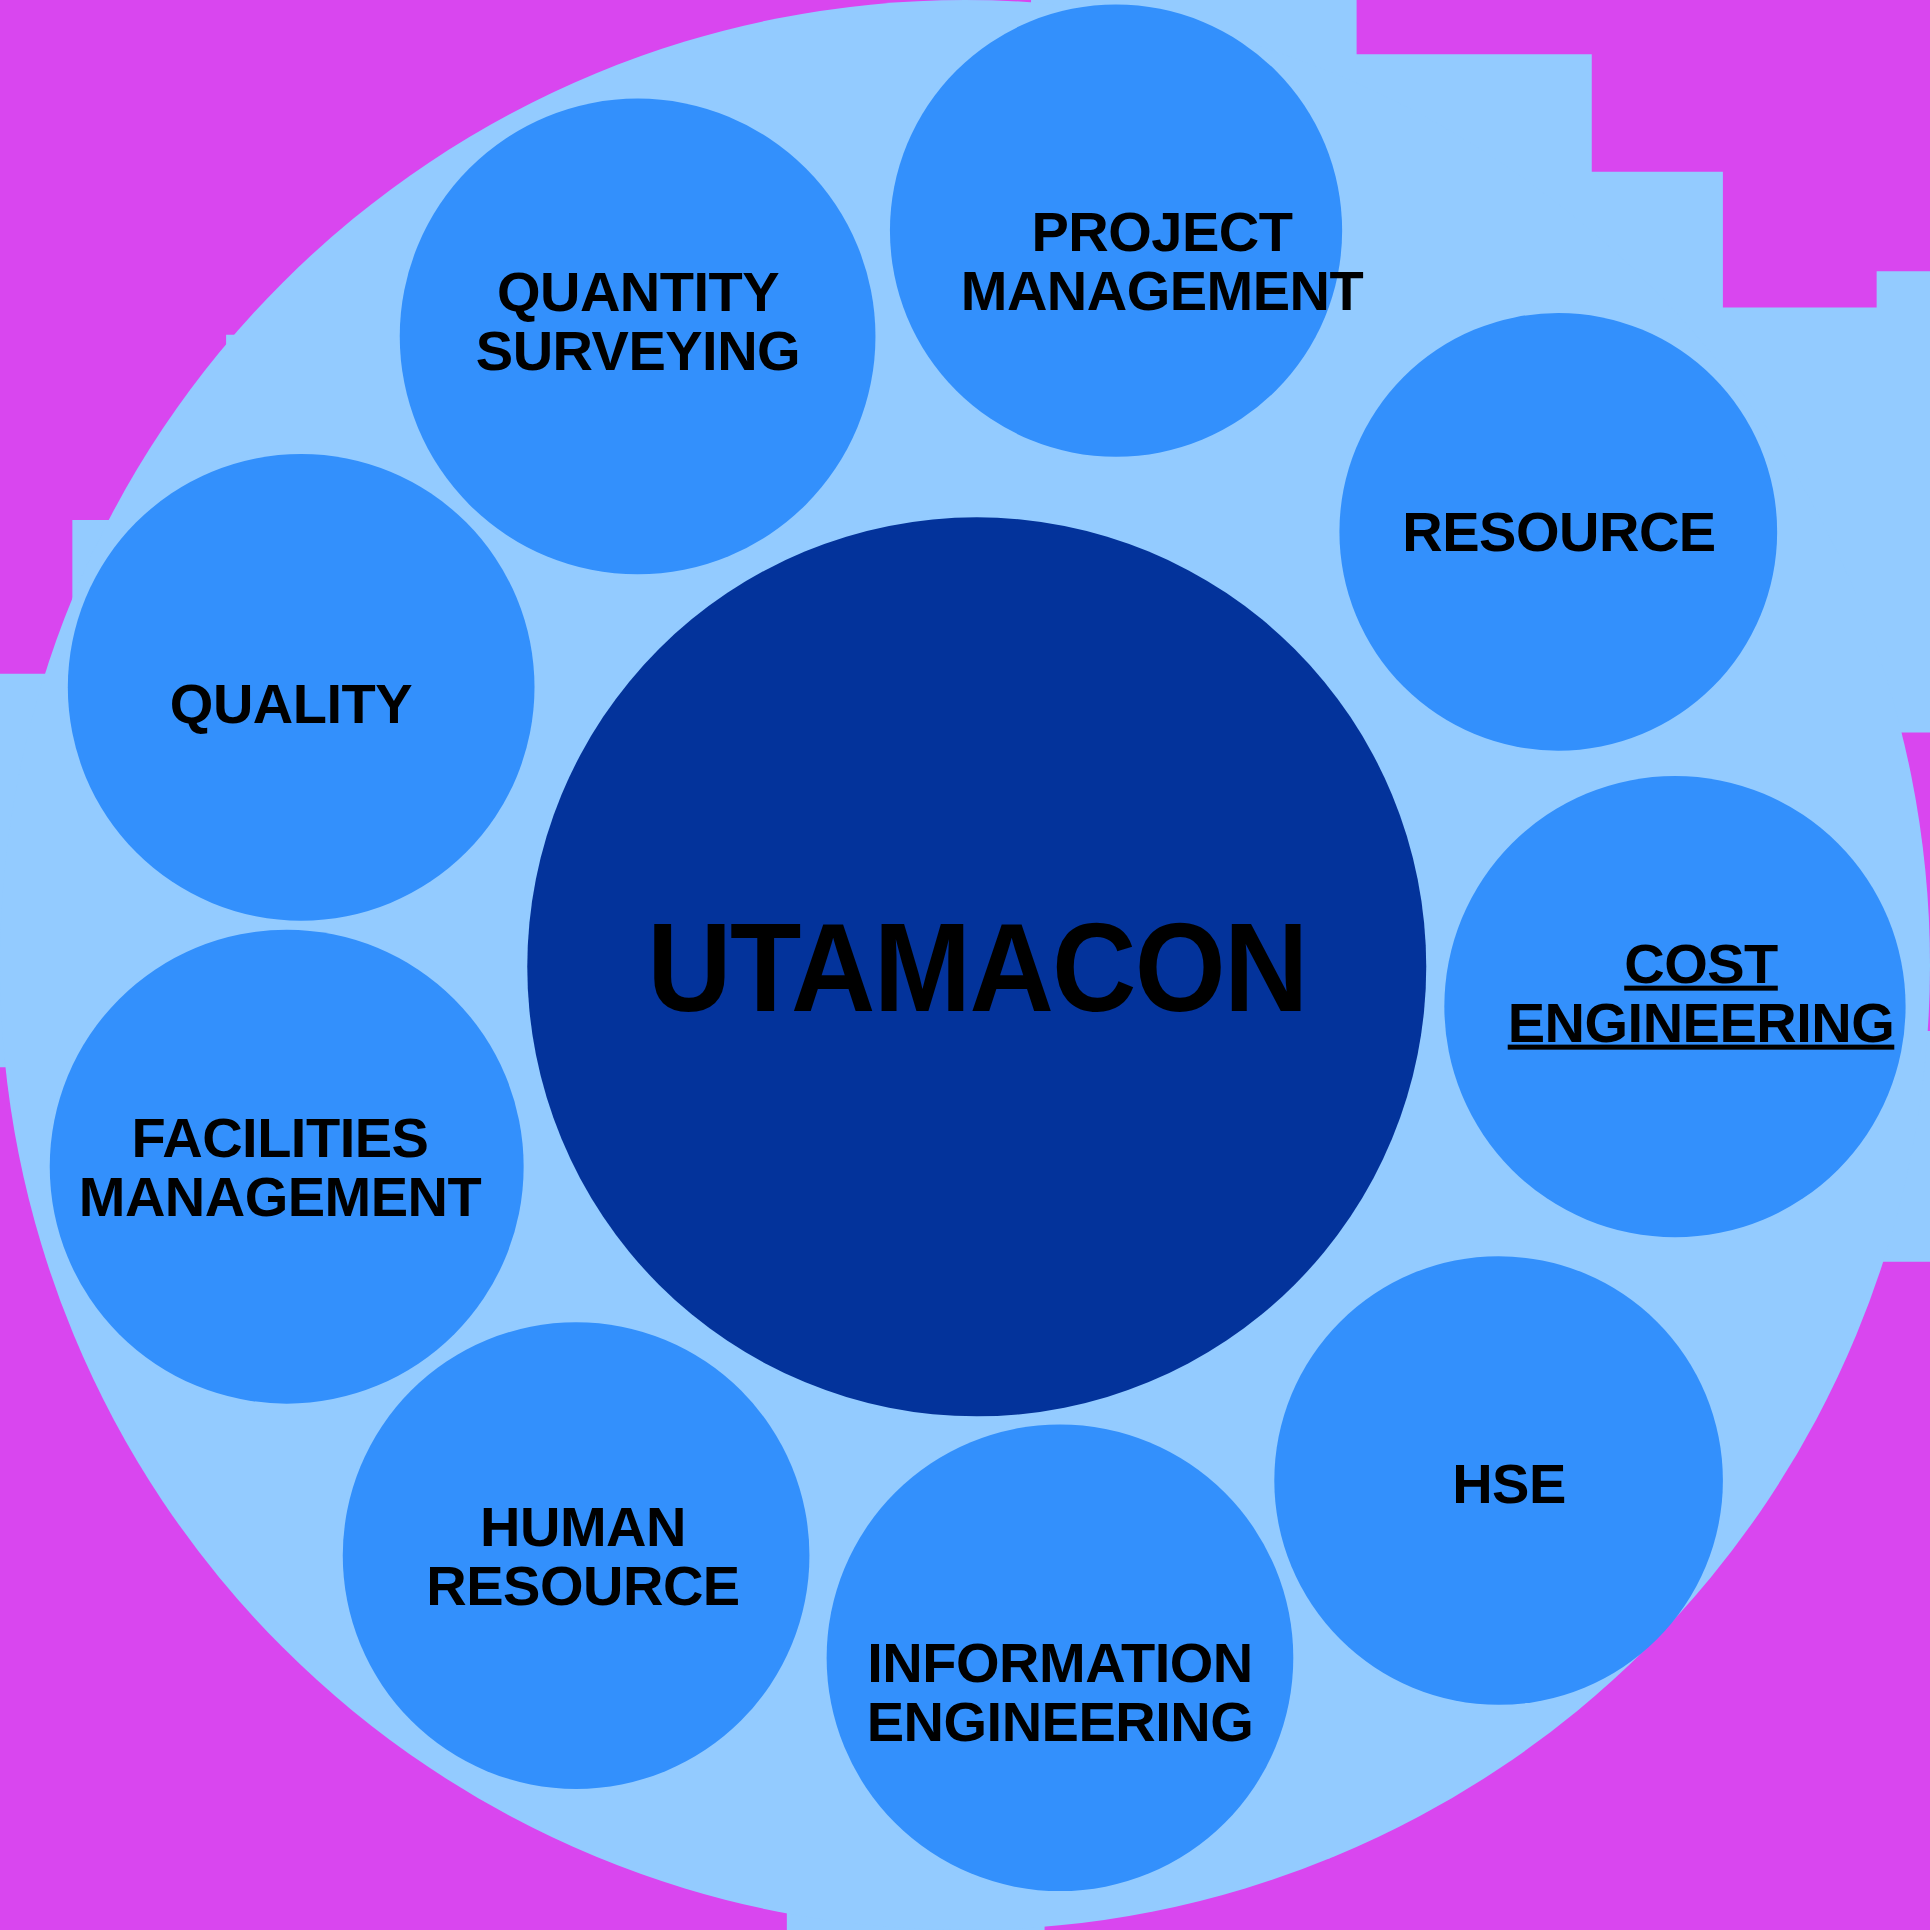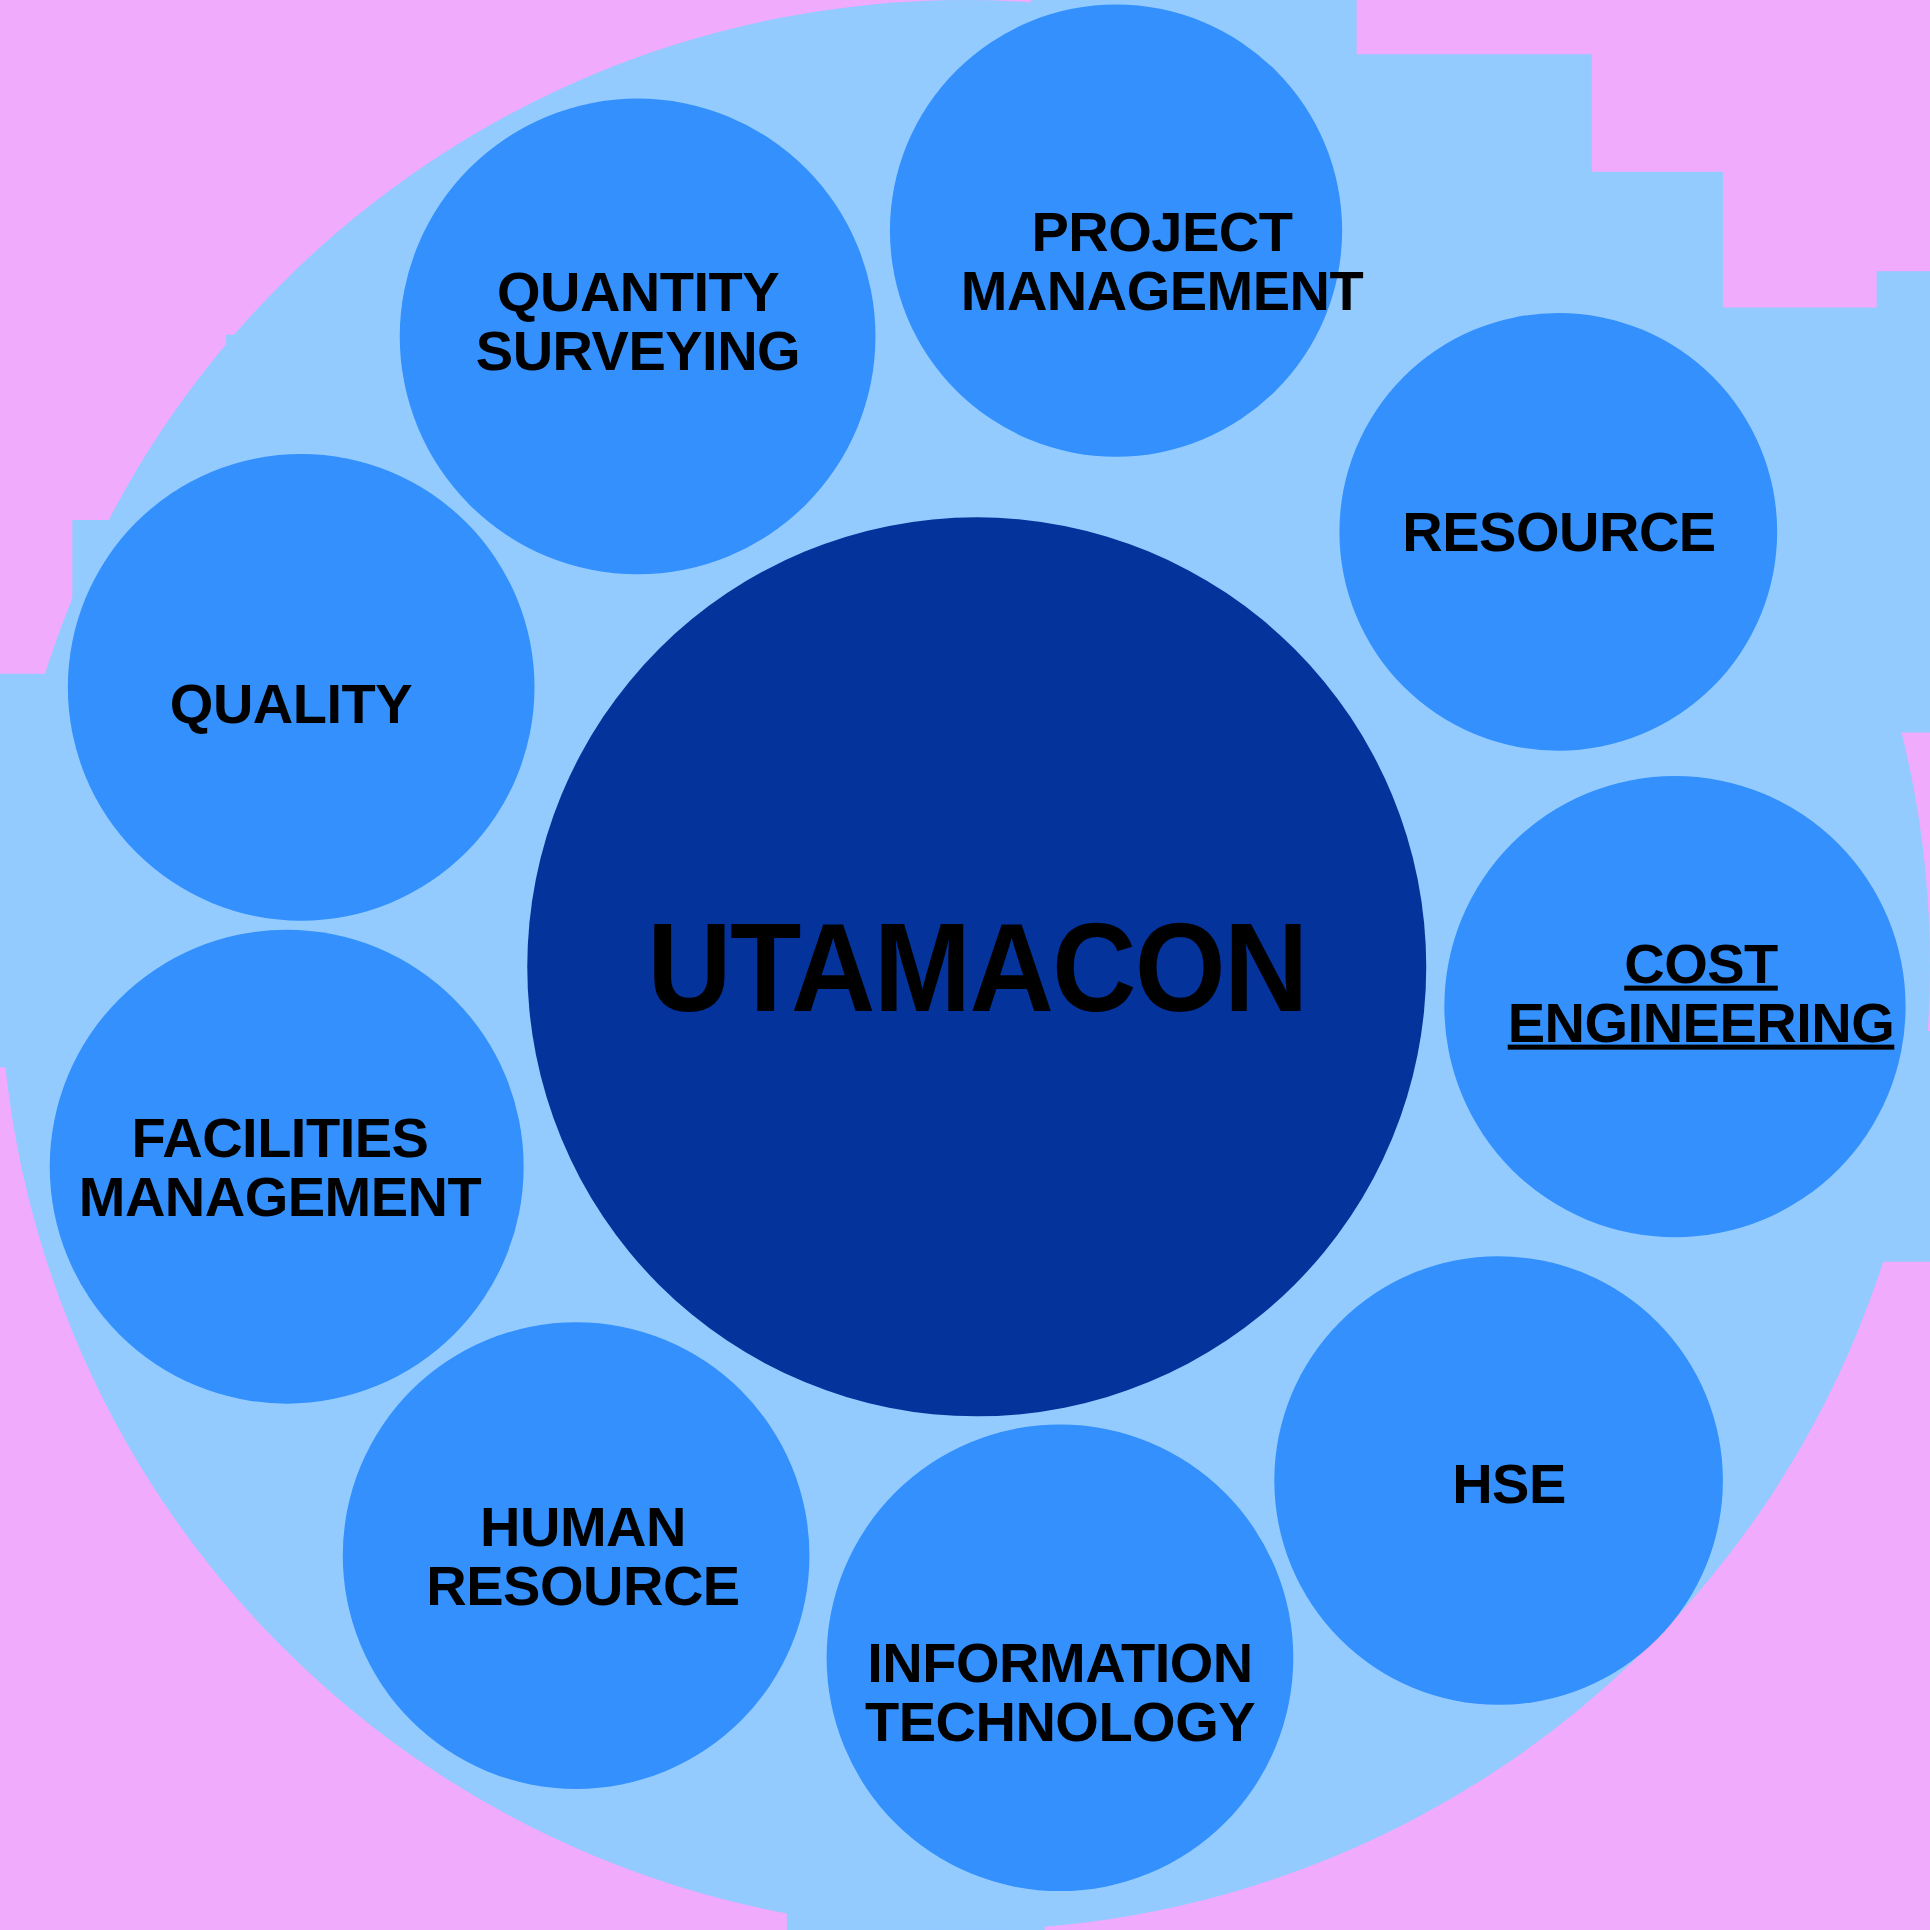"QUANTITY" #stage { background: #f0abfc -> #d946ef }
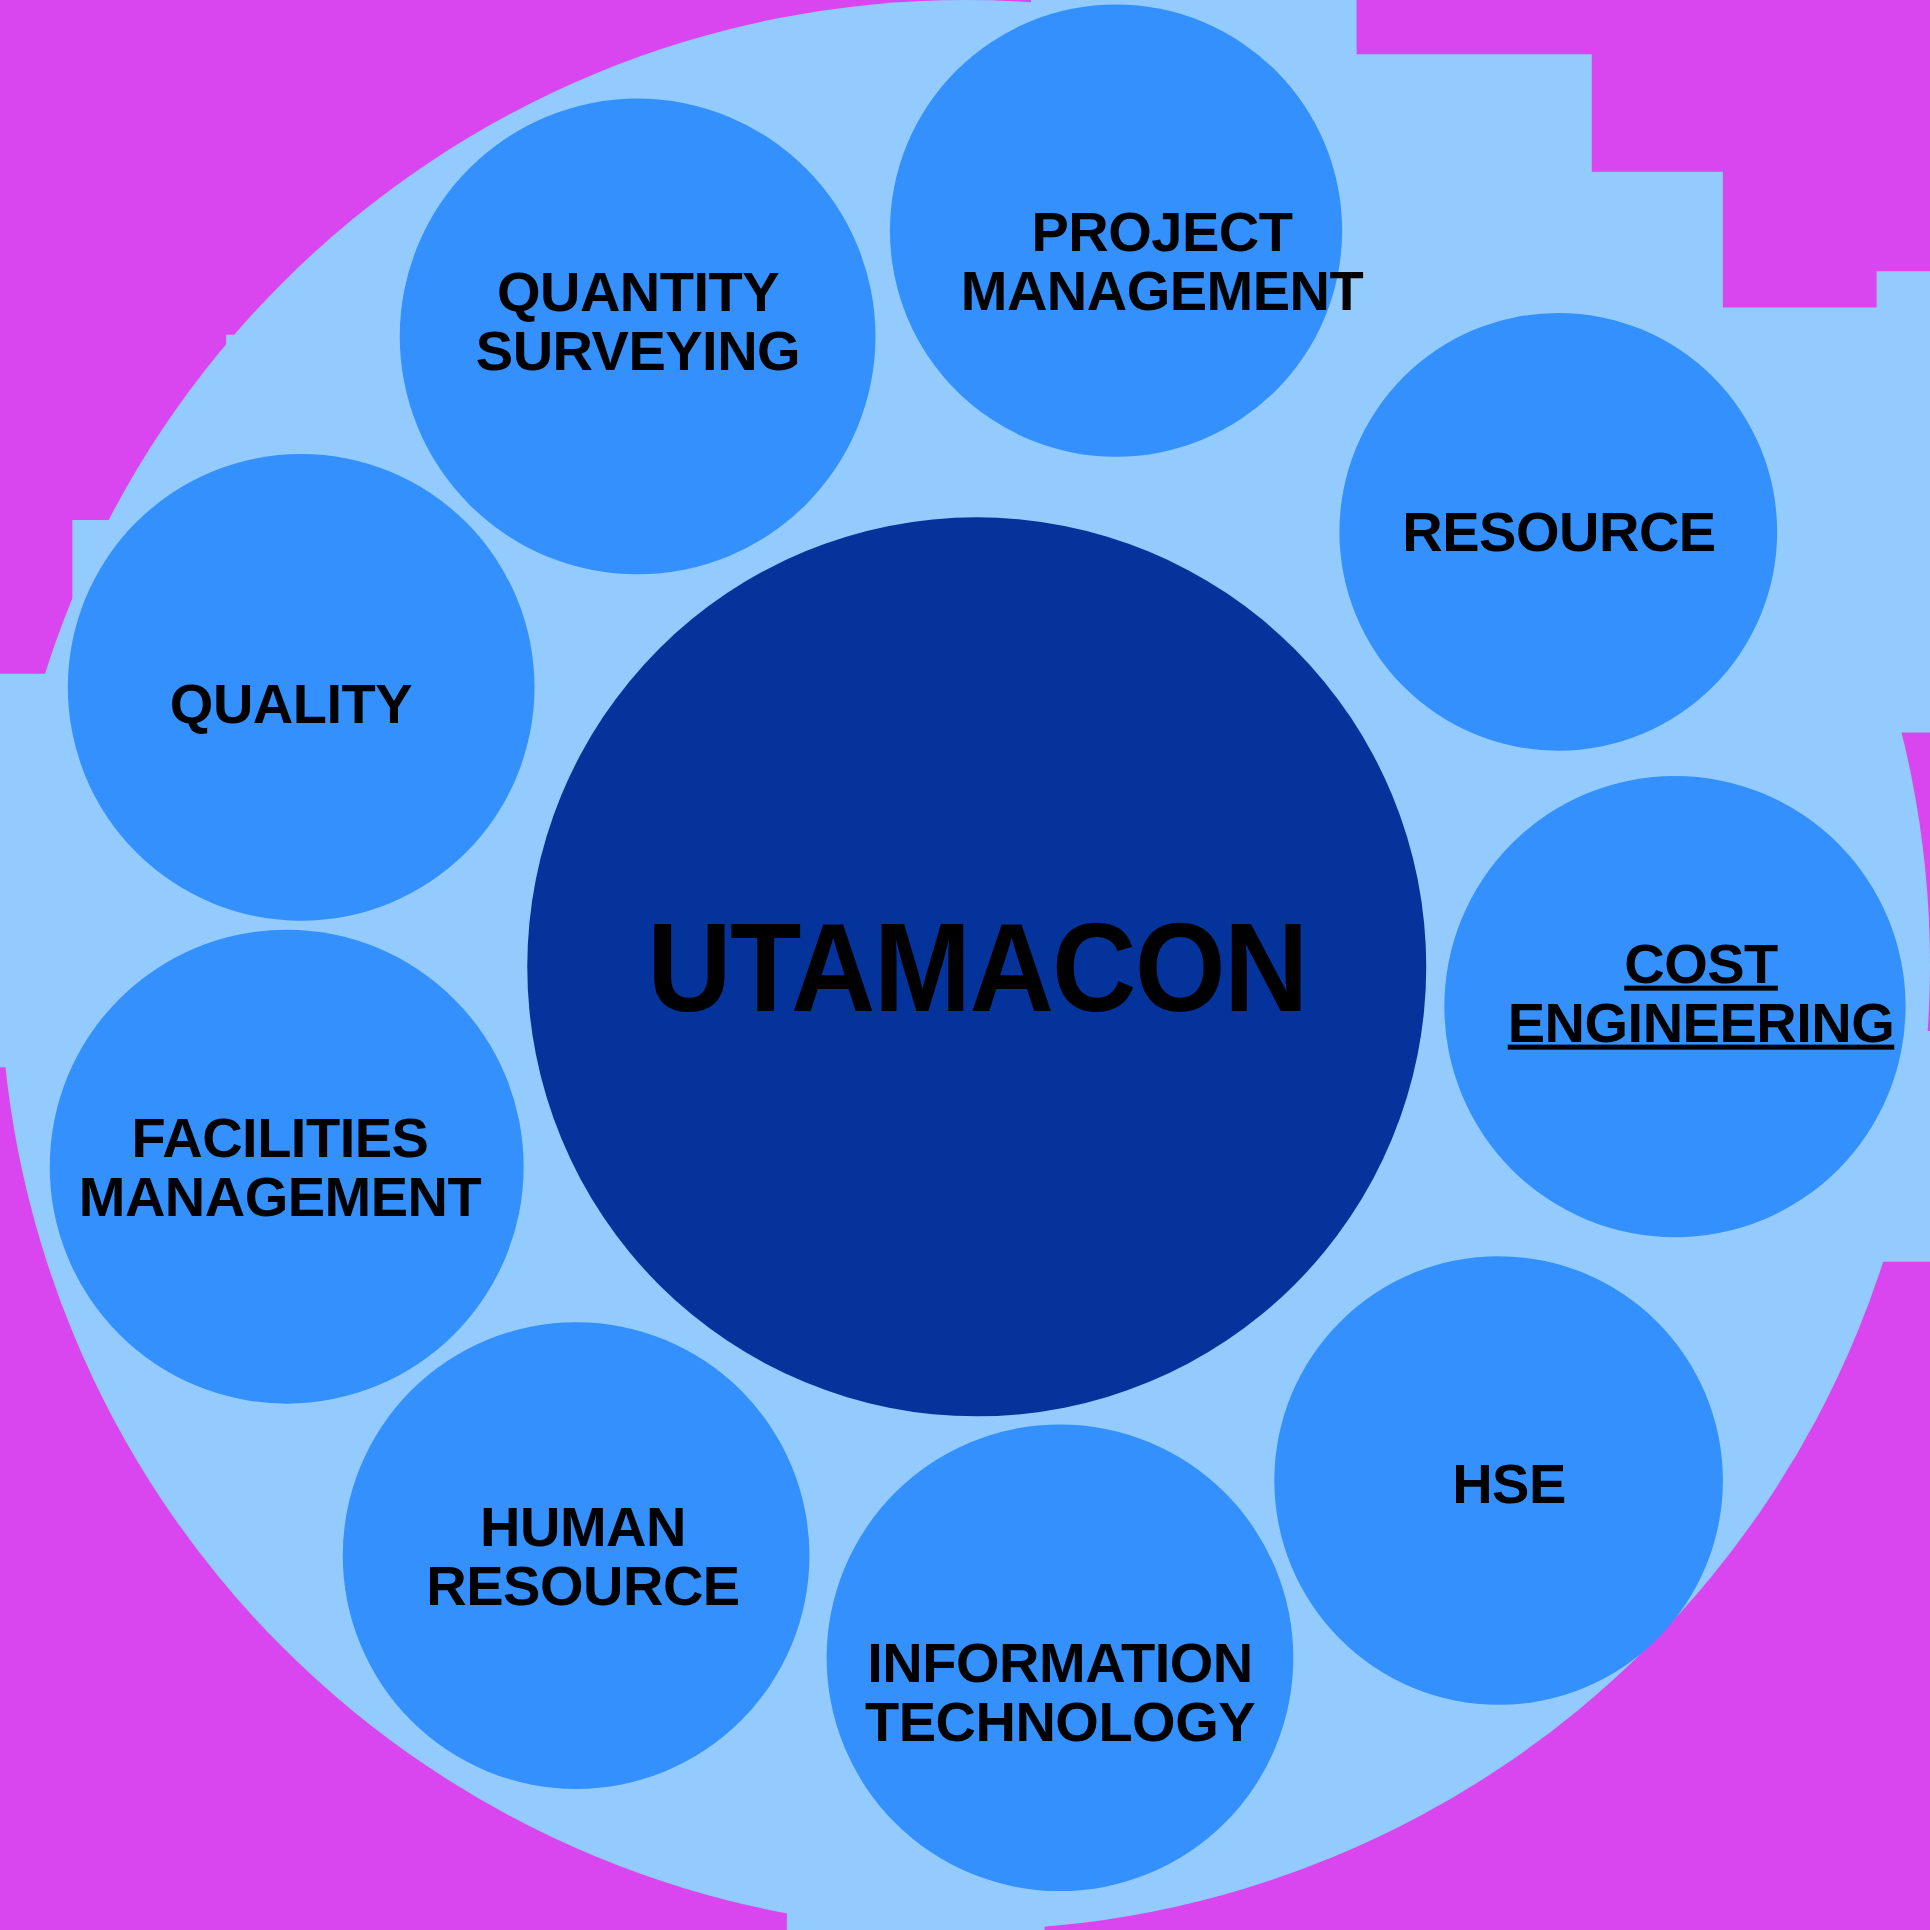"INFORMATION" div.node-label { text: TECHNOLOGY -> ENGINEERING }
